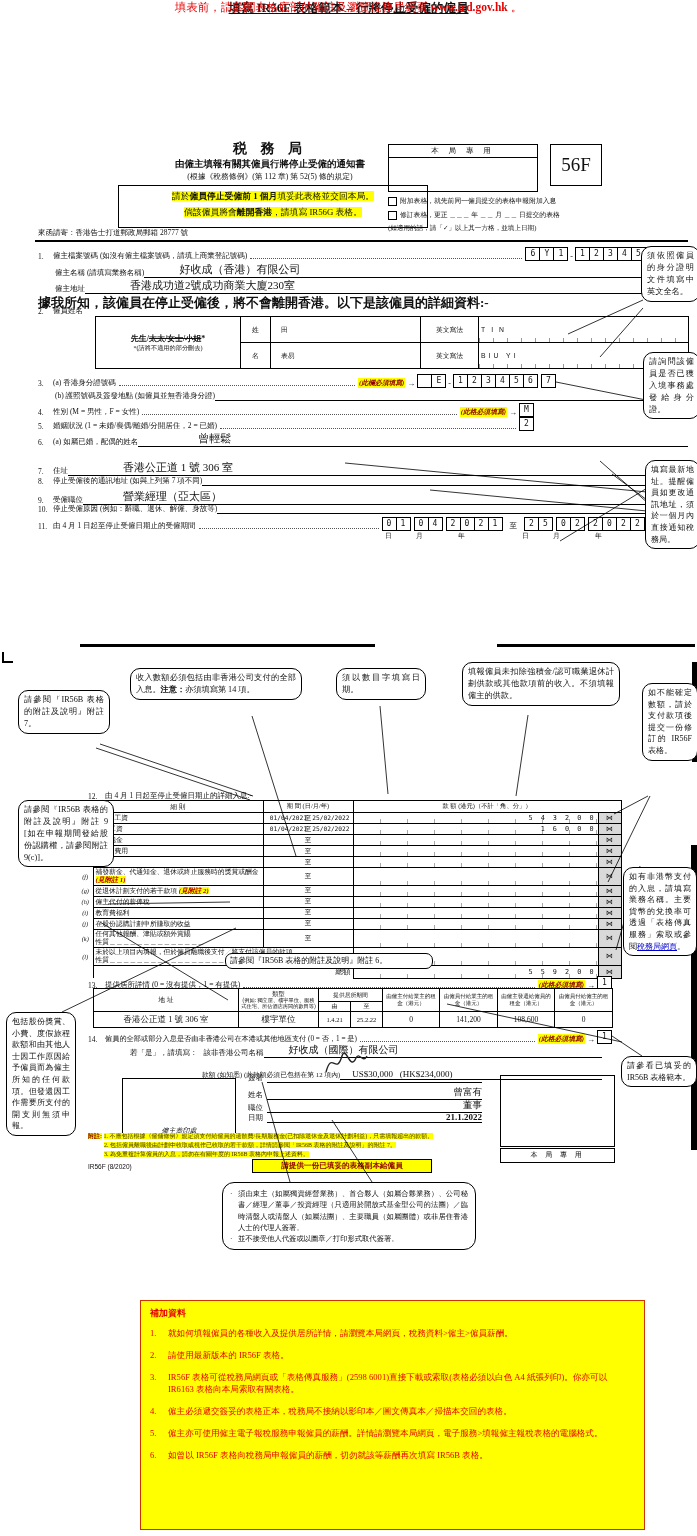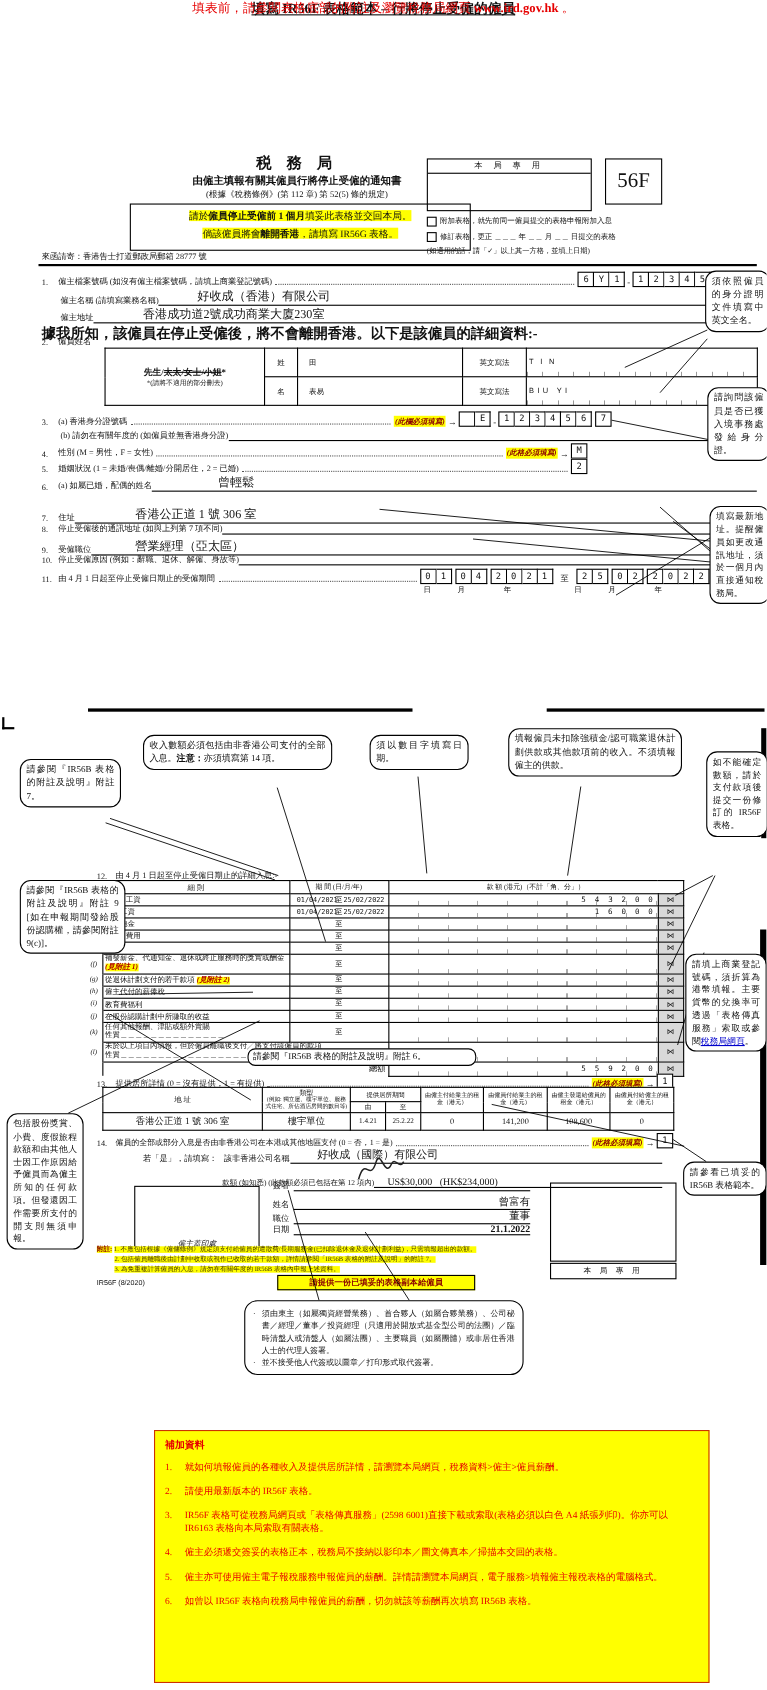"(b) 請勿在有關年度的 (如僱員並無香港身分證)" span.lb { text: 請勿在有關年度的 -> 護照號碼及簽發地點 }
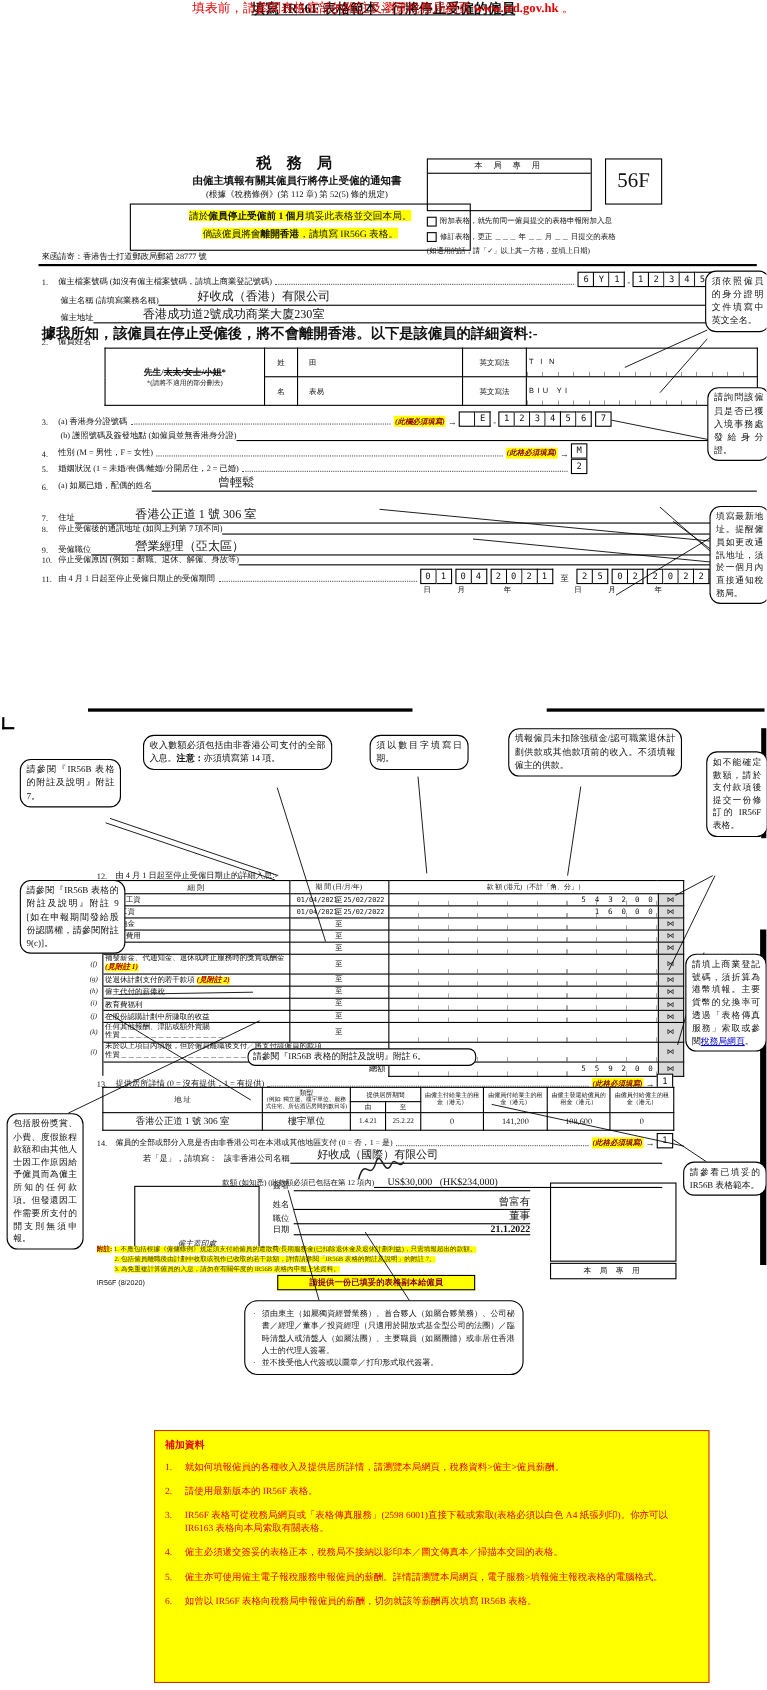"請填上商業登記號碼，須折算為港幣填報。主要貨幣的兌換率可透過「表格傳真服務」索取" span { text: 請填上商業登記號碼，須折算為港幣填報 -> 如有非港幣支付的入息，請填寫業務名稱 }
